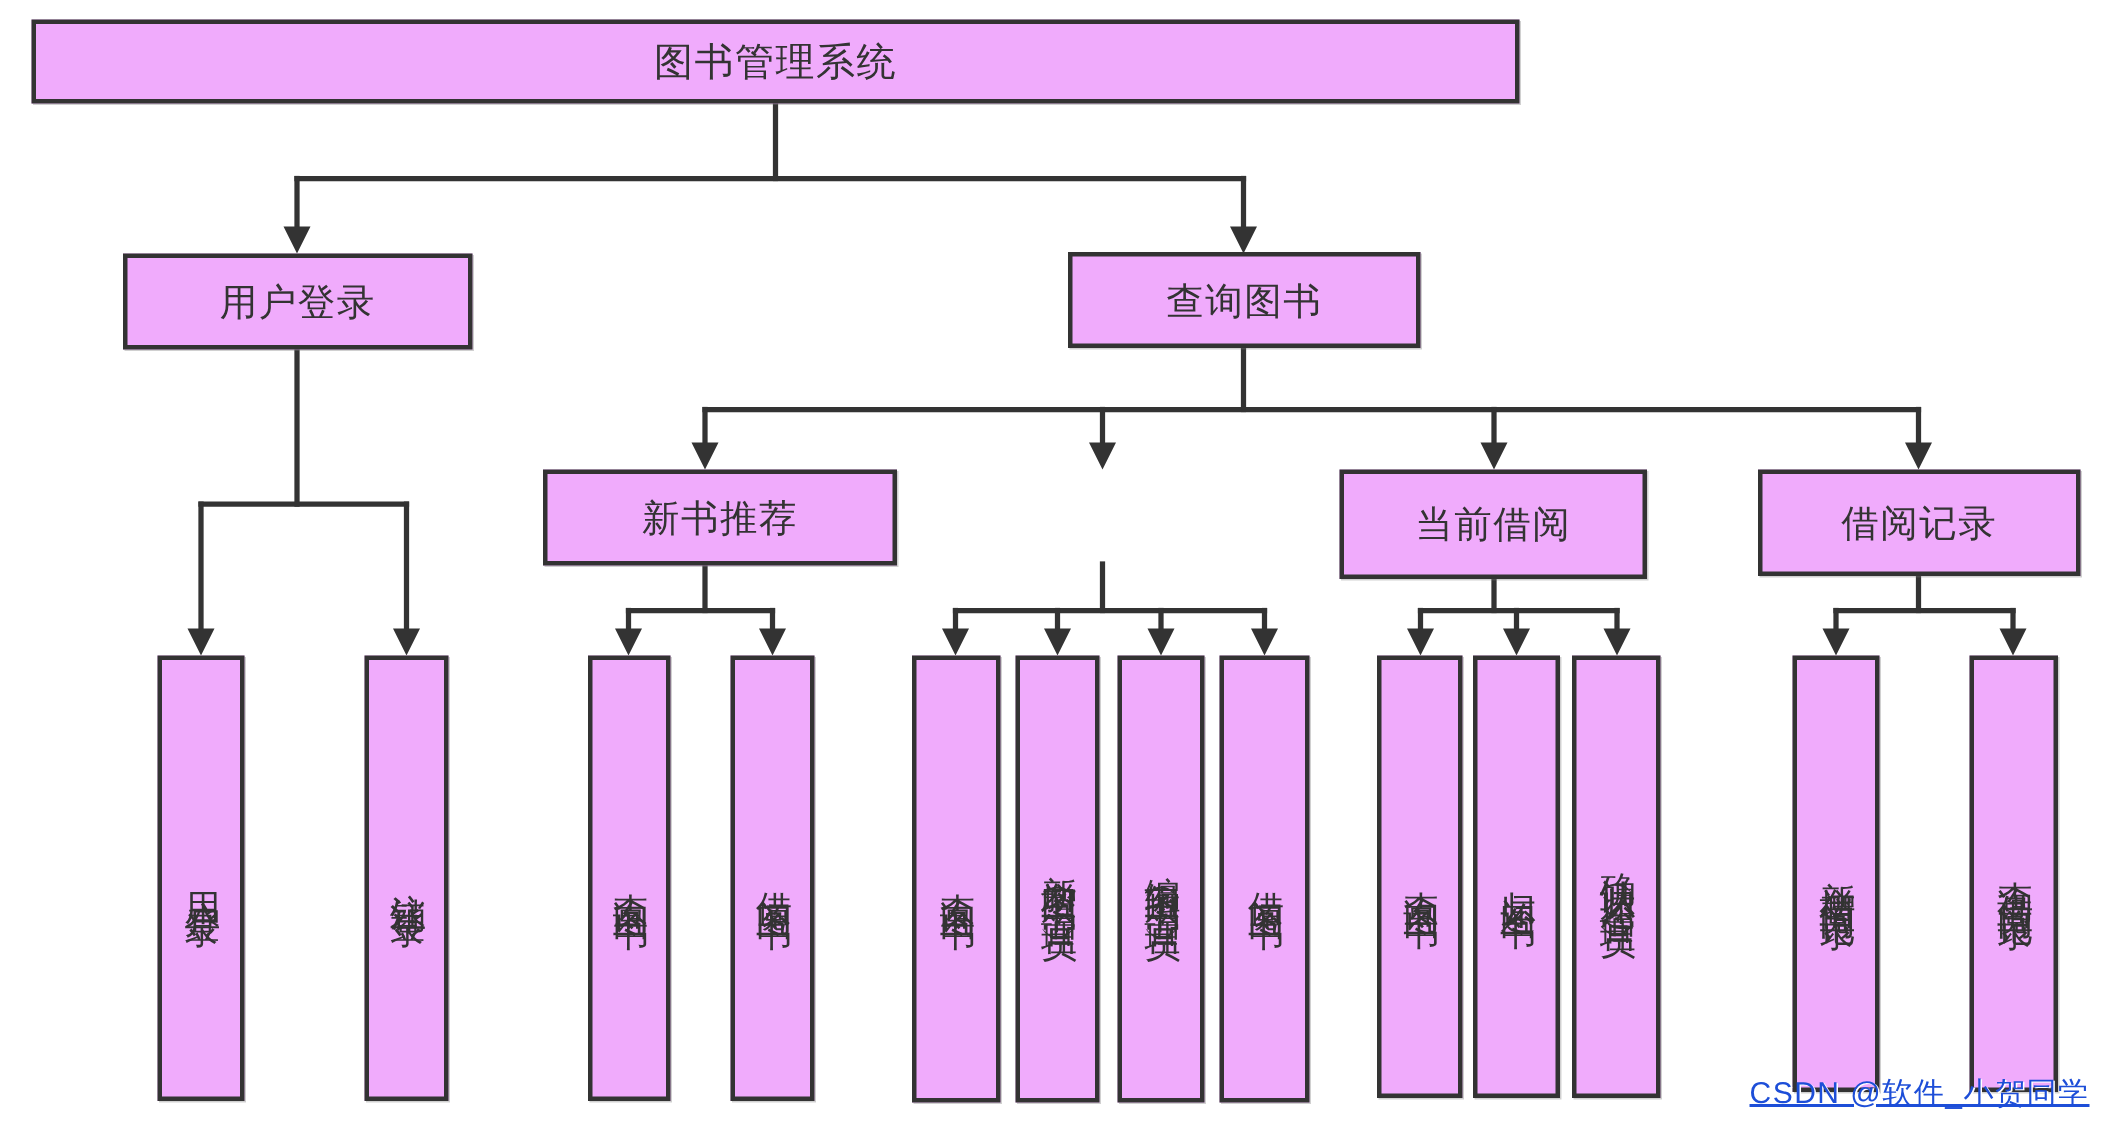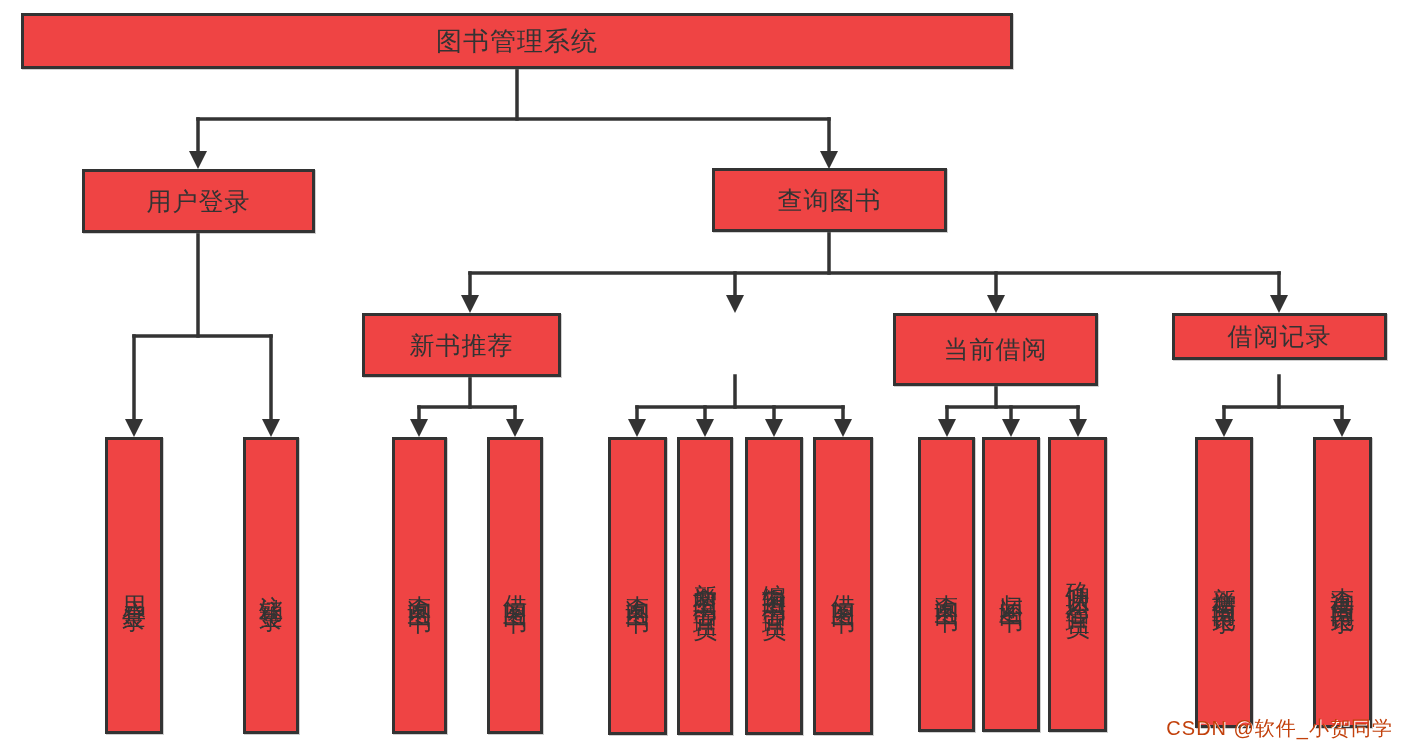"图书管理系统" .node { background: #ef4444 -> #f0abfc }
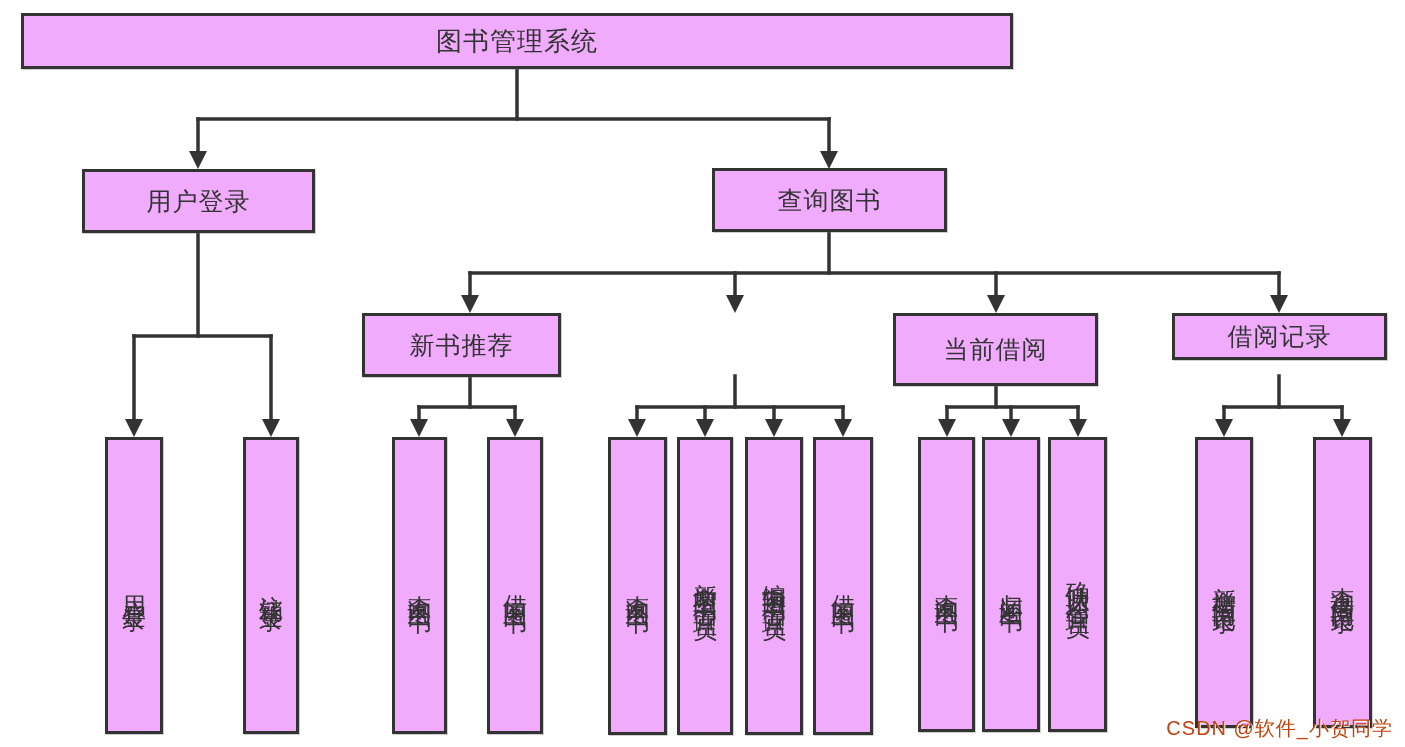"新书推荐" div.node { width: 199px -> 236px }
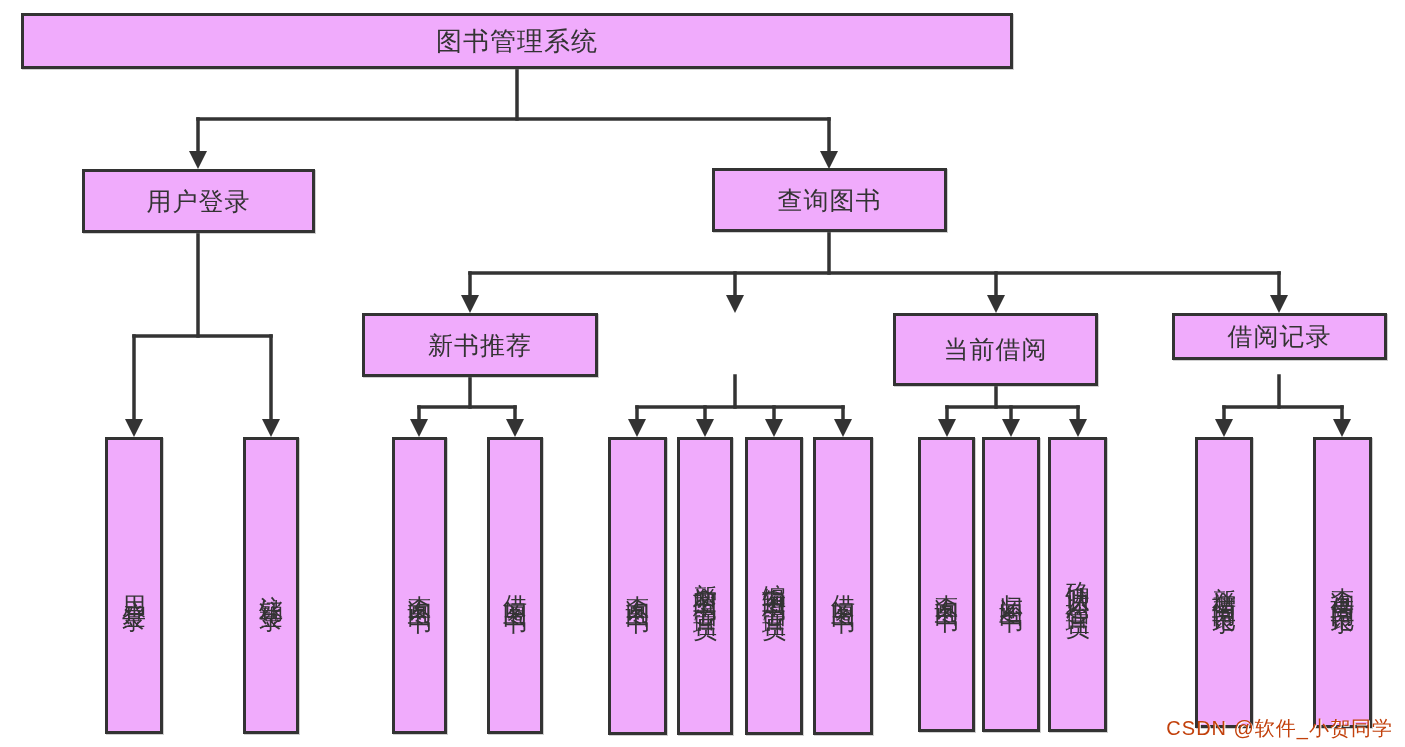"借阅记录" div.node { height: 47px -> 71px }
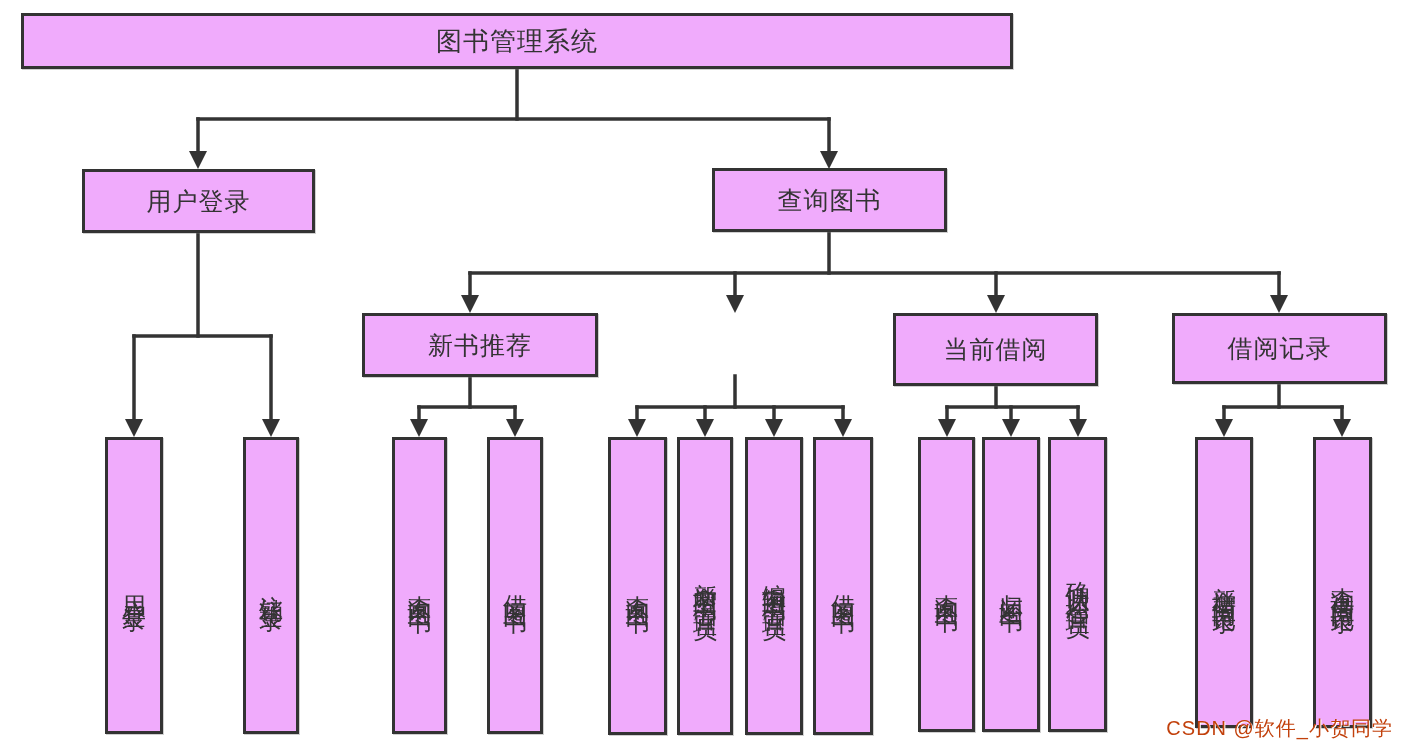"CSDN @软件_小贺同学" #watermark { color: #c2410c -> #1d4ed8; text-decoration: none -> underline }
